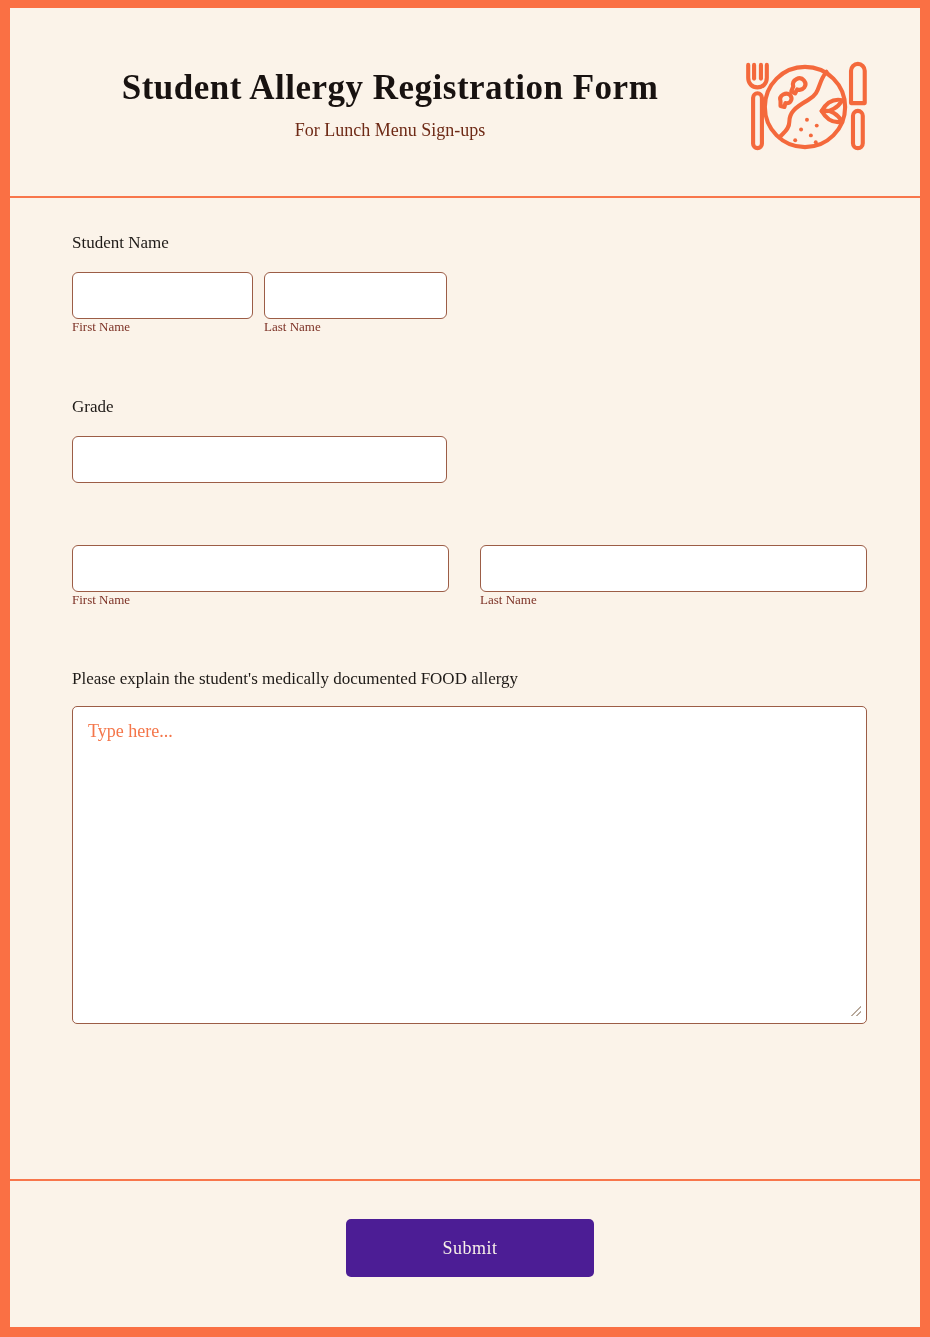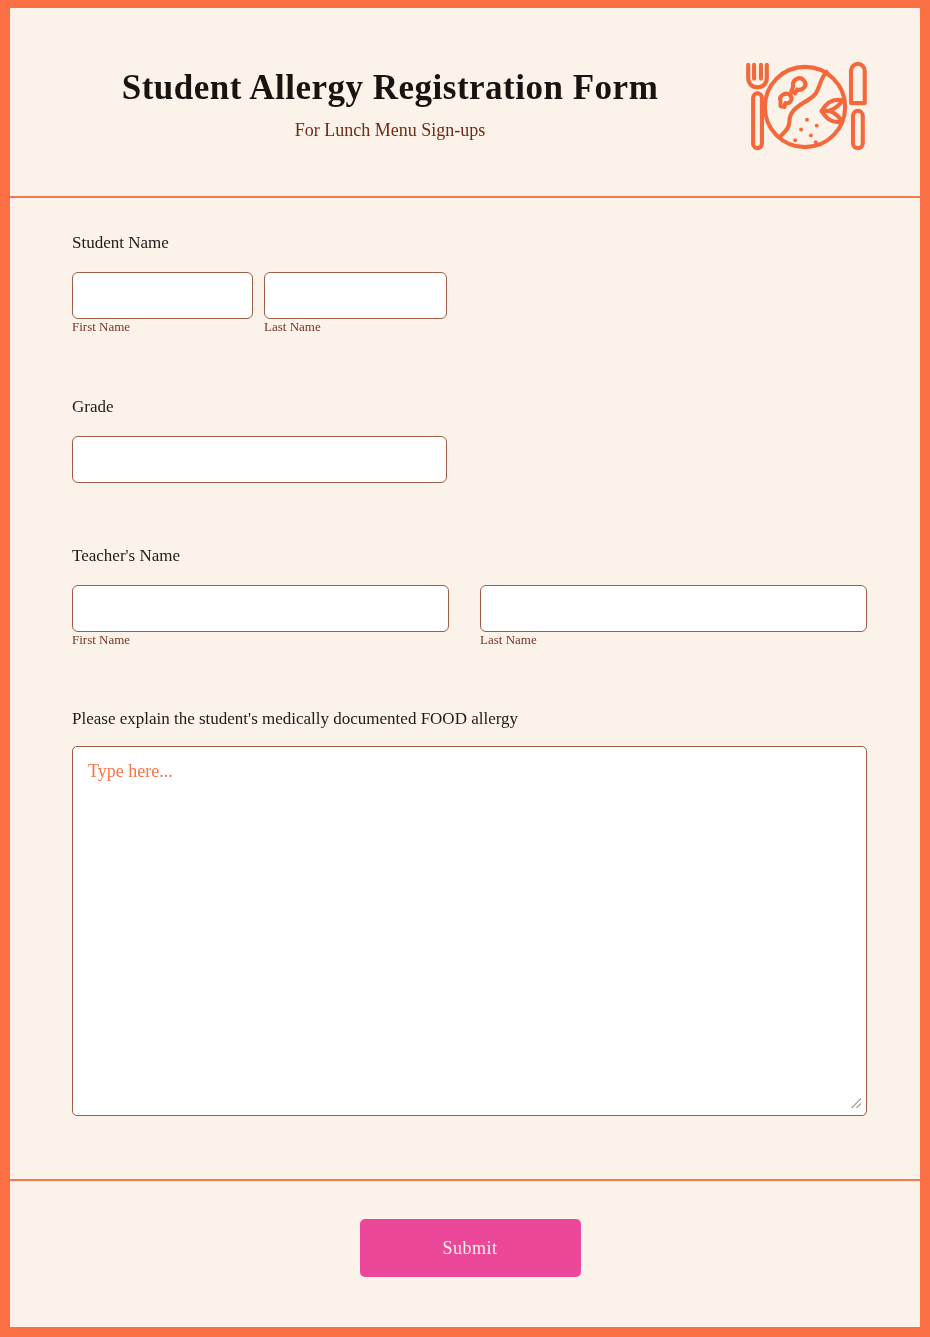"Teacher's Name" label.field-label { html: <label>Teacher's Name</label> -> none }
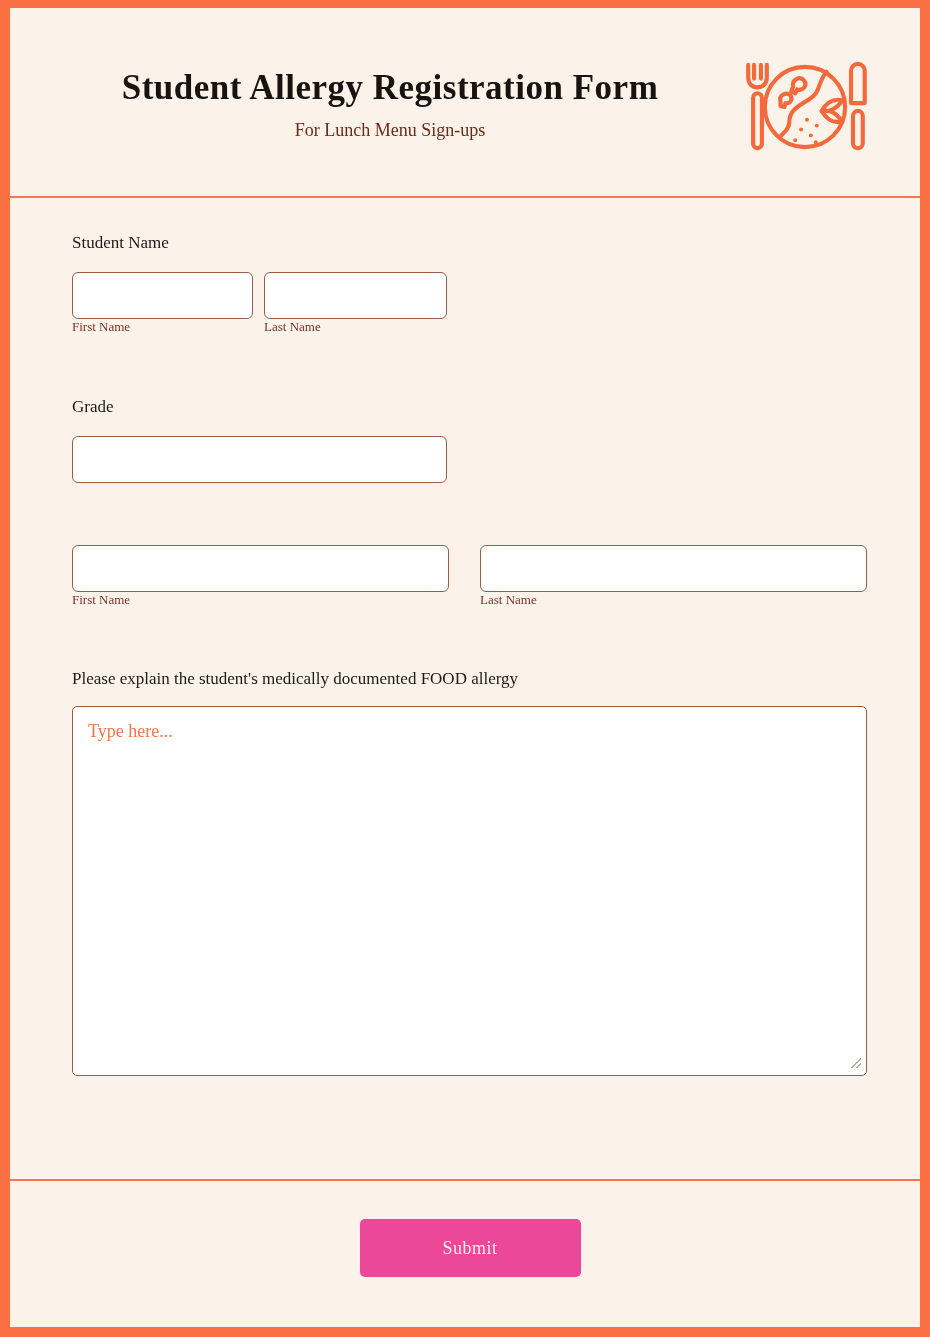"Type here..." .allergy-textarea { height: 370px -> 318px }
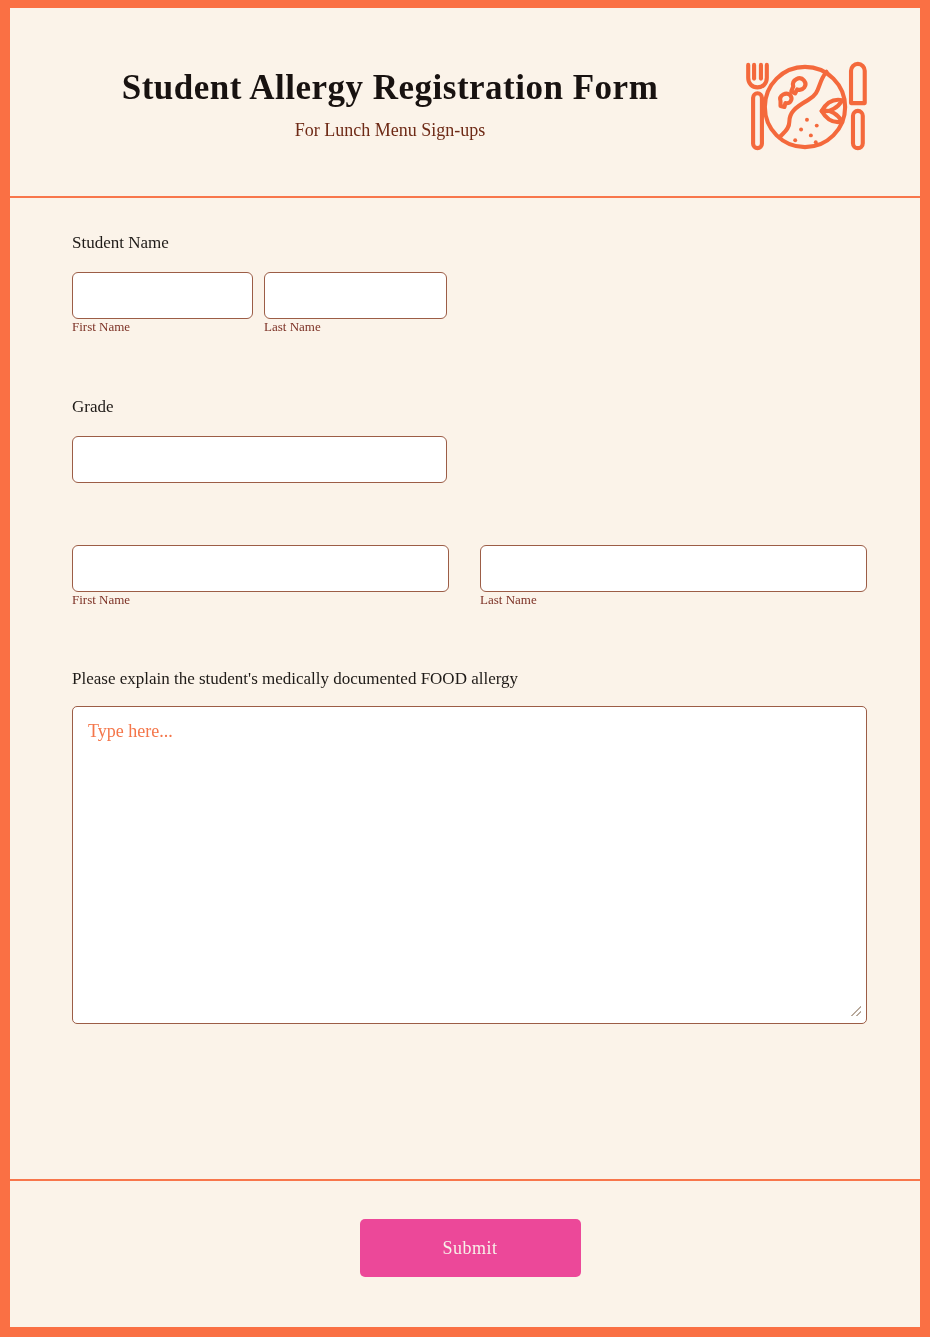"Submit" .submit-button { background: #ec4899 -> #4c1d95; width: 221px -> 248px }
